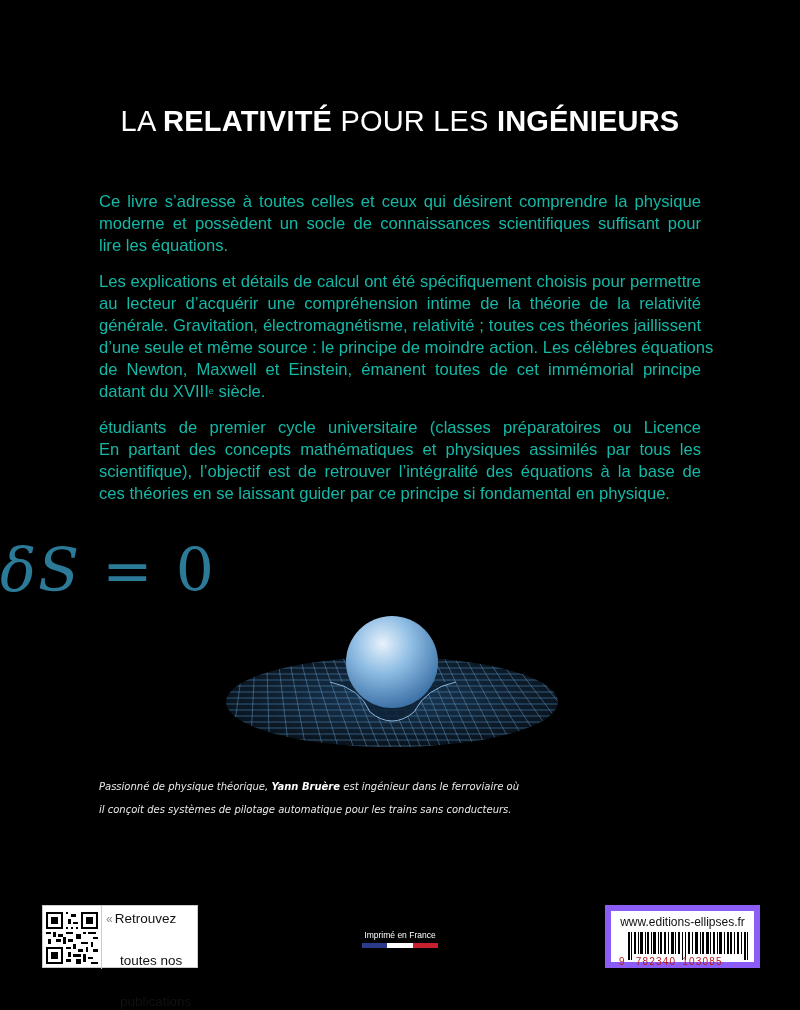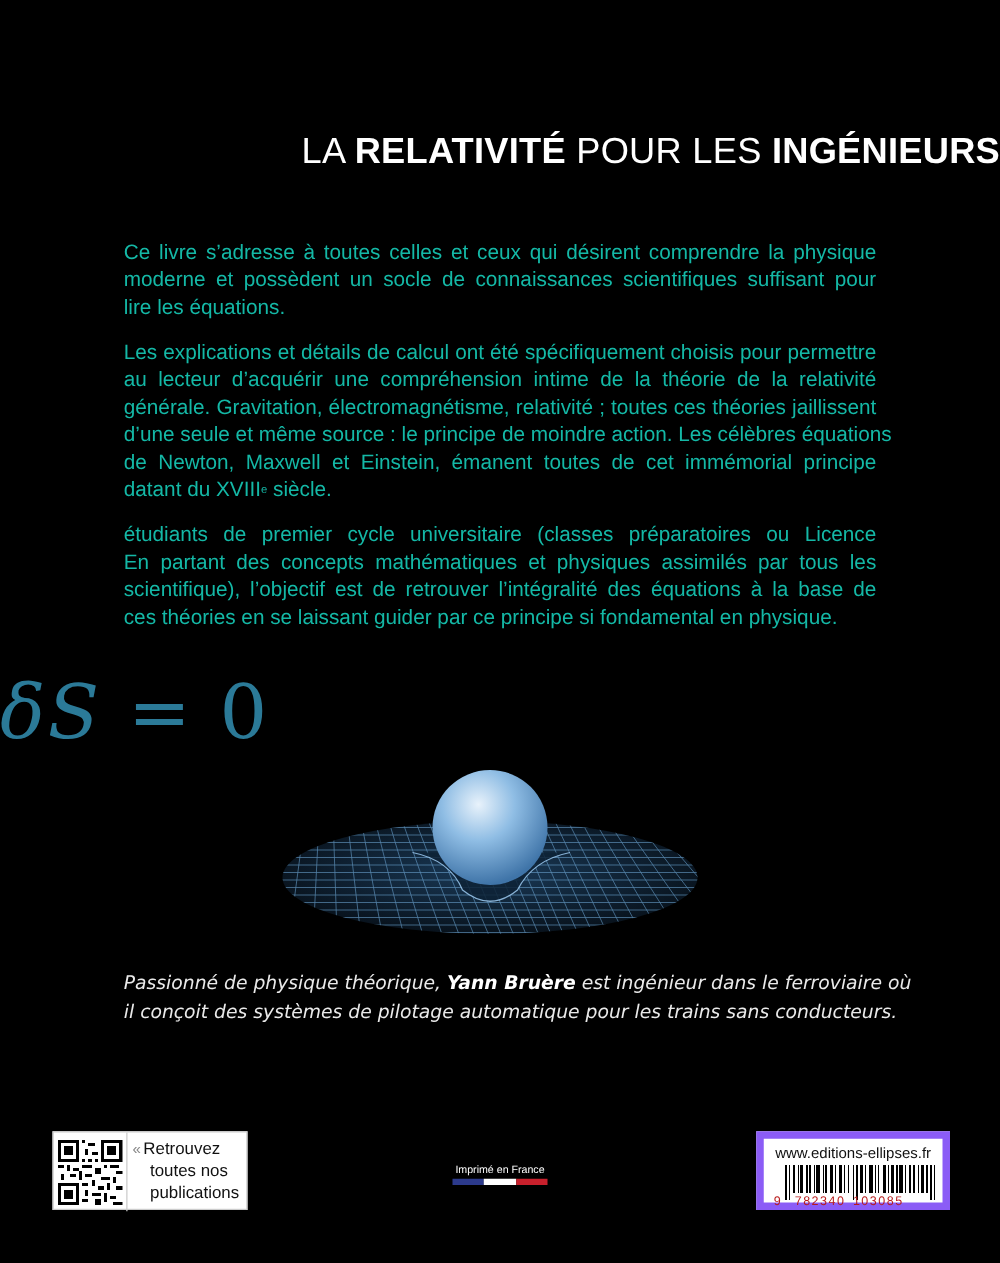"LA RELATIVITÉ POUR LES INGÉNIEURS" .title { text-align: right -> center }
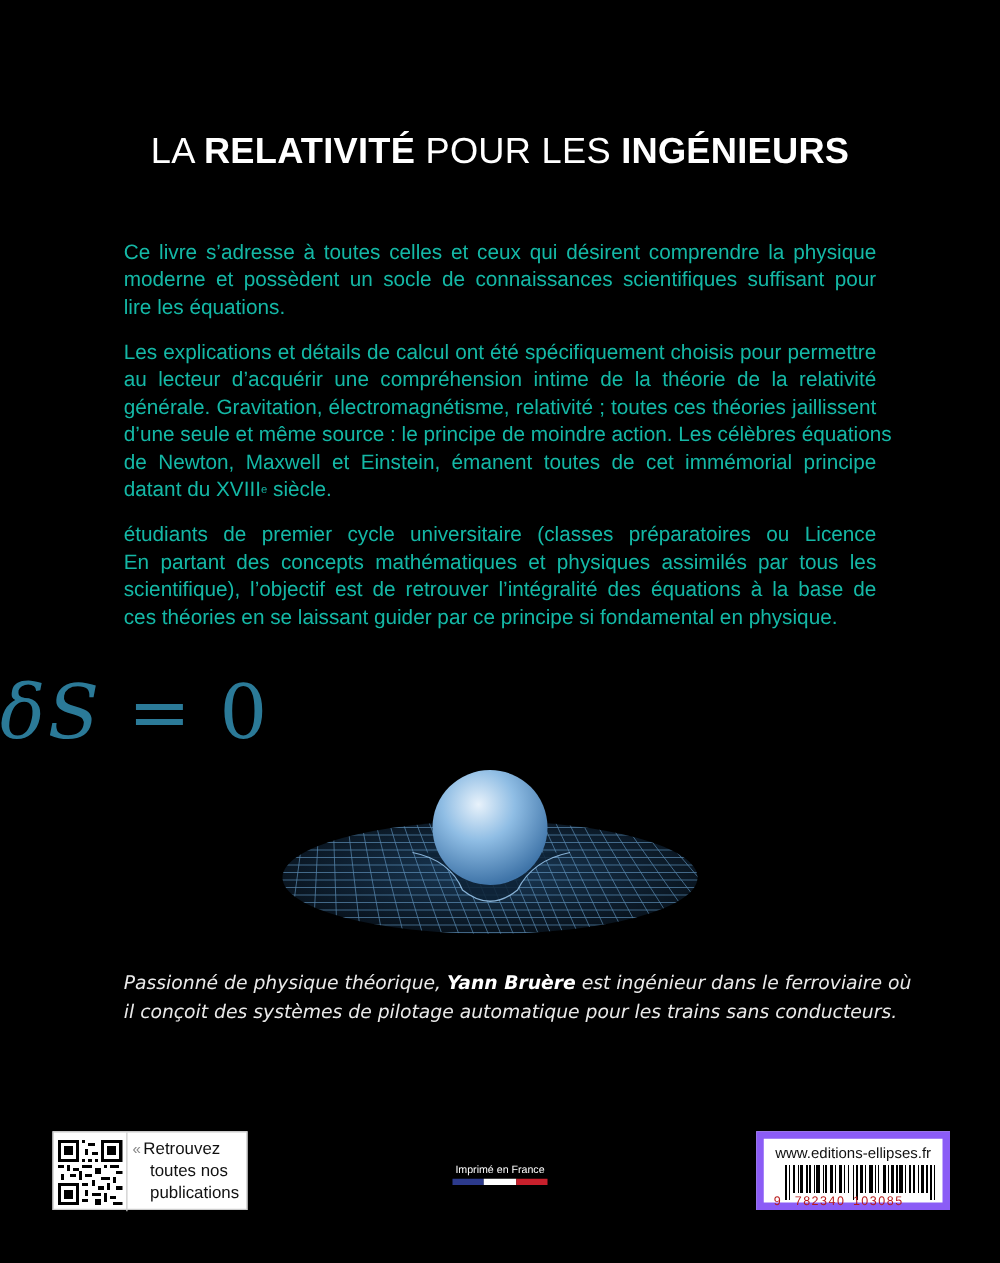"Passionné de physique théorique, Yann" .bio { font-size: 15px -> 10px }
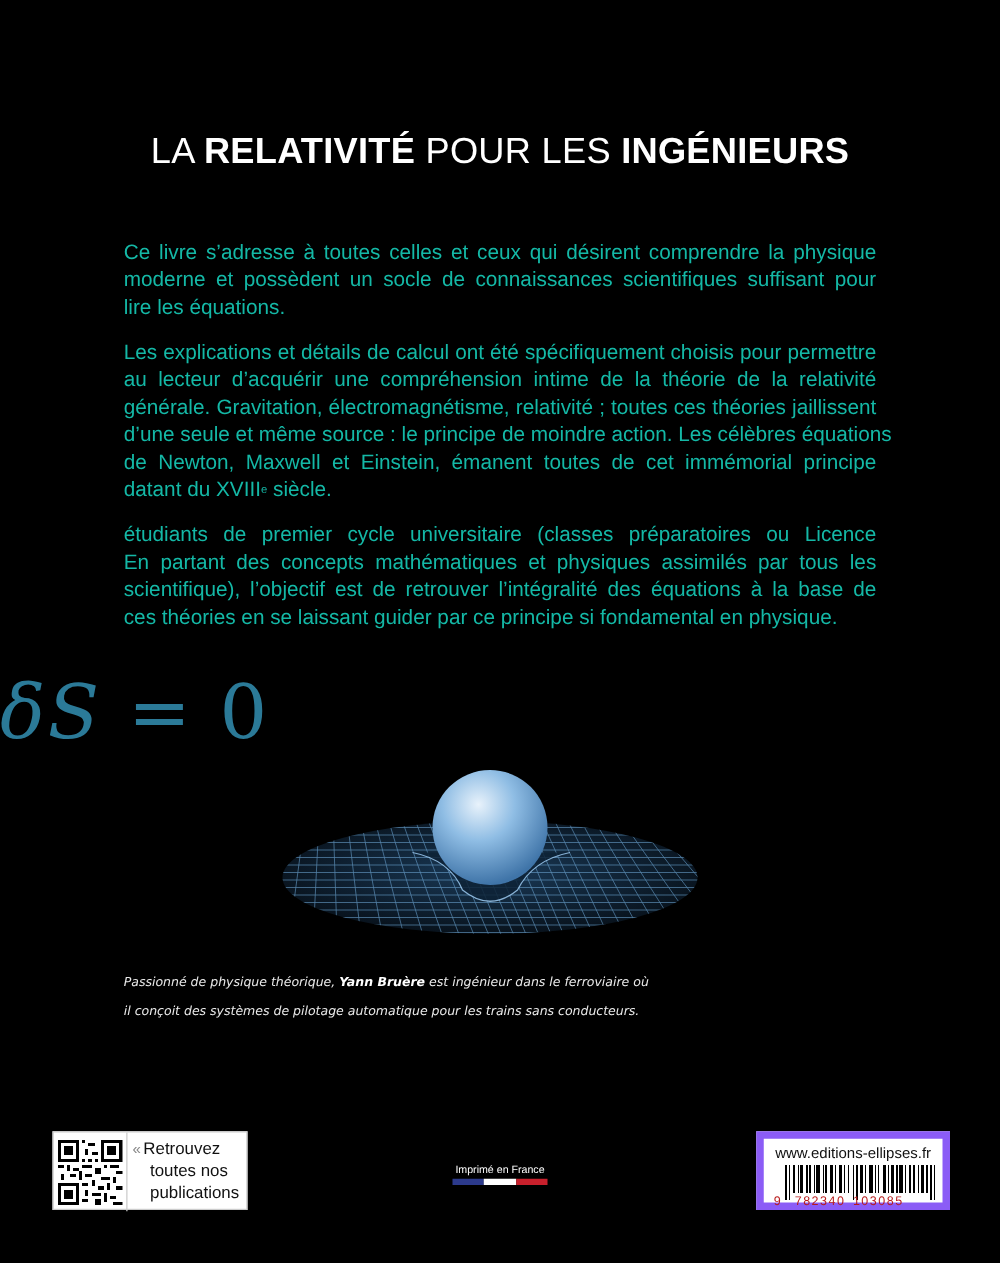"toutes nos" .qr-text .ind { margin-top: none -> 24px }
